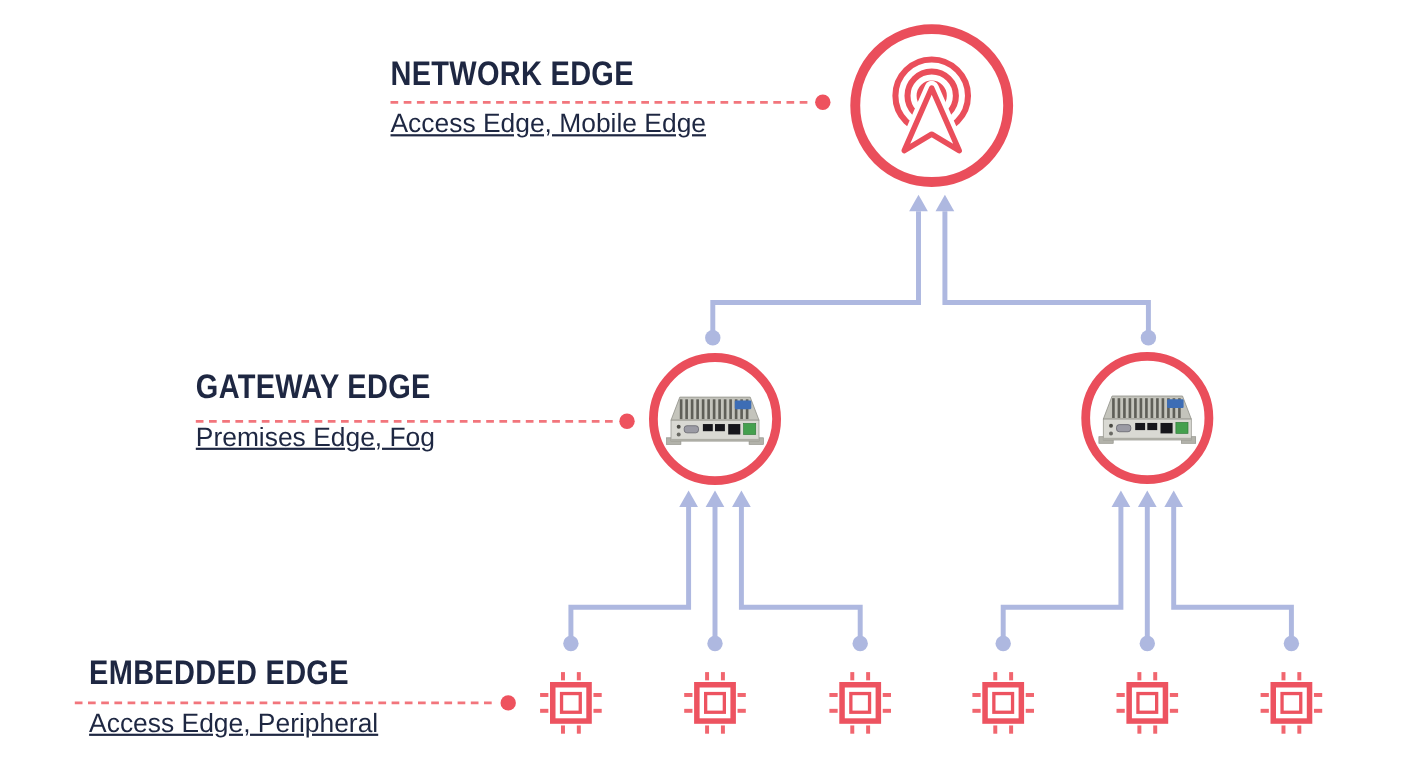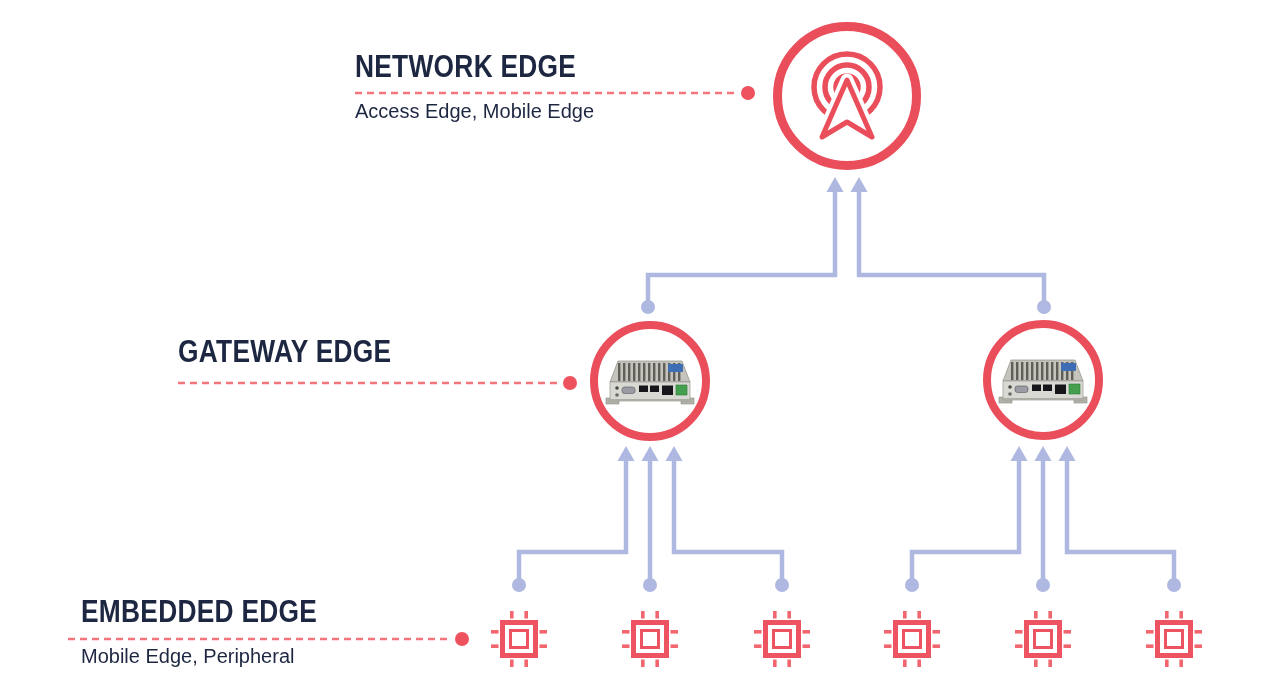"Access Edge, Mobile Edge" .tier-label p { font-size: 20px -> 24px; text-decoration: none -> underline }
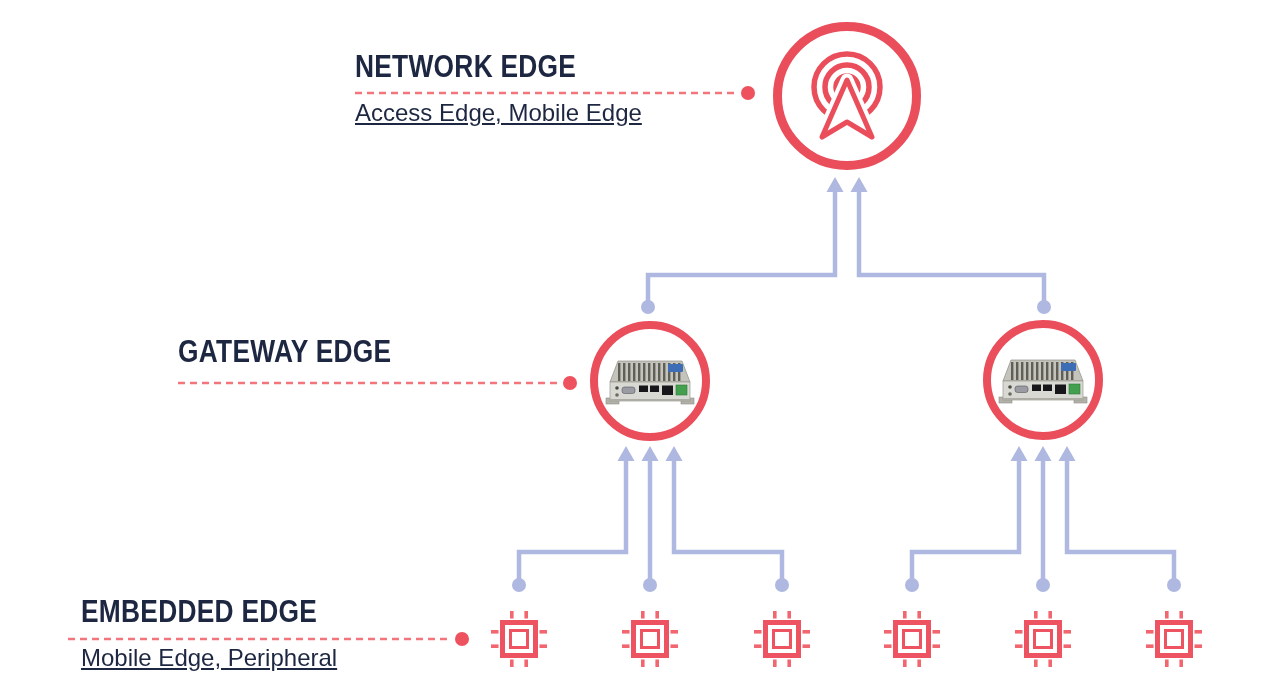"Premises Edge, Fog" p { html: none -> <p>Premises Edge, Fog</p> }
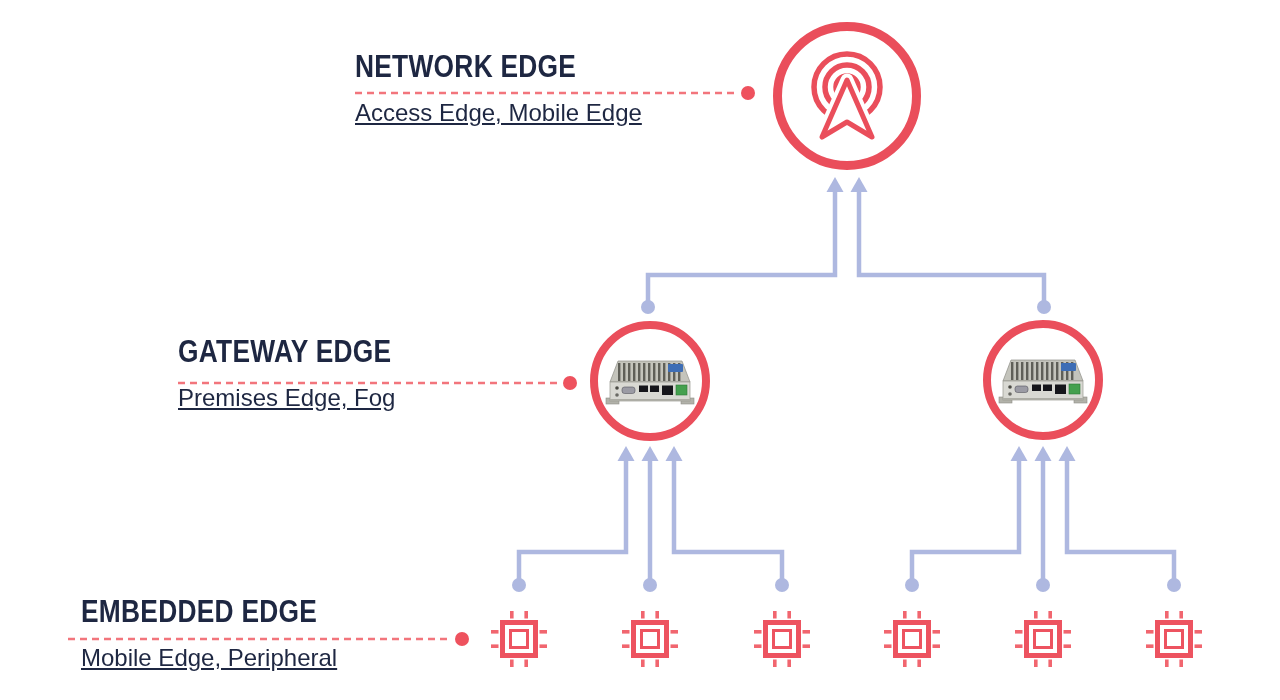"Mobile Edge, Peripheral" p { text: Mobile -> Access }
